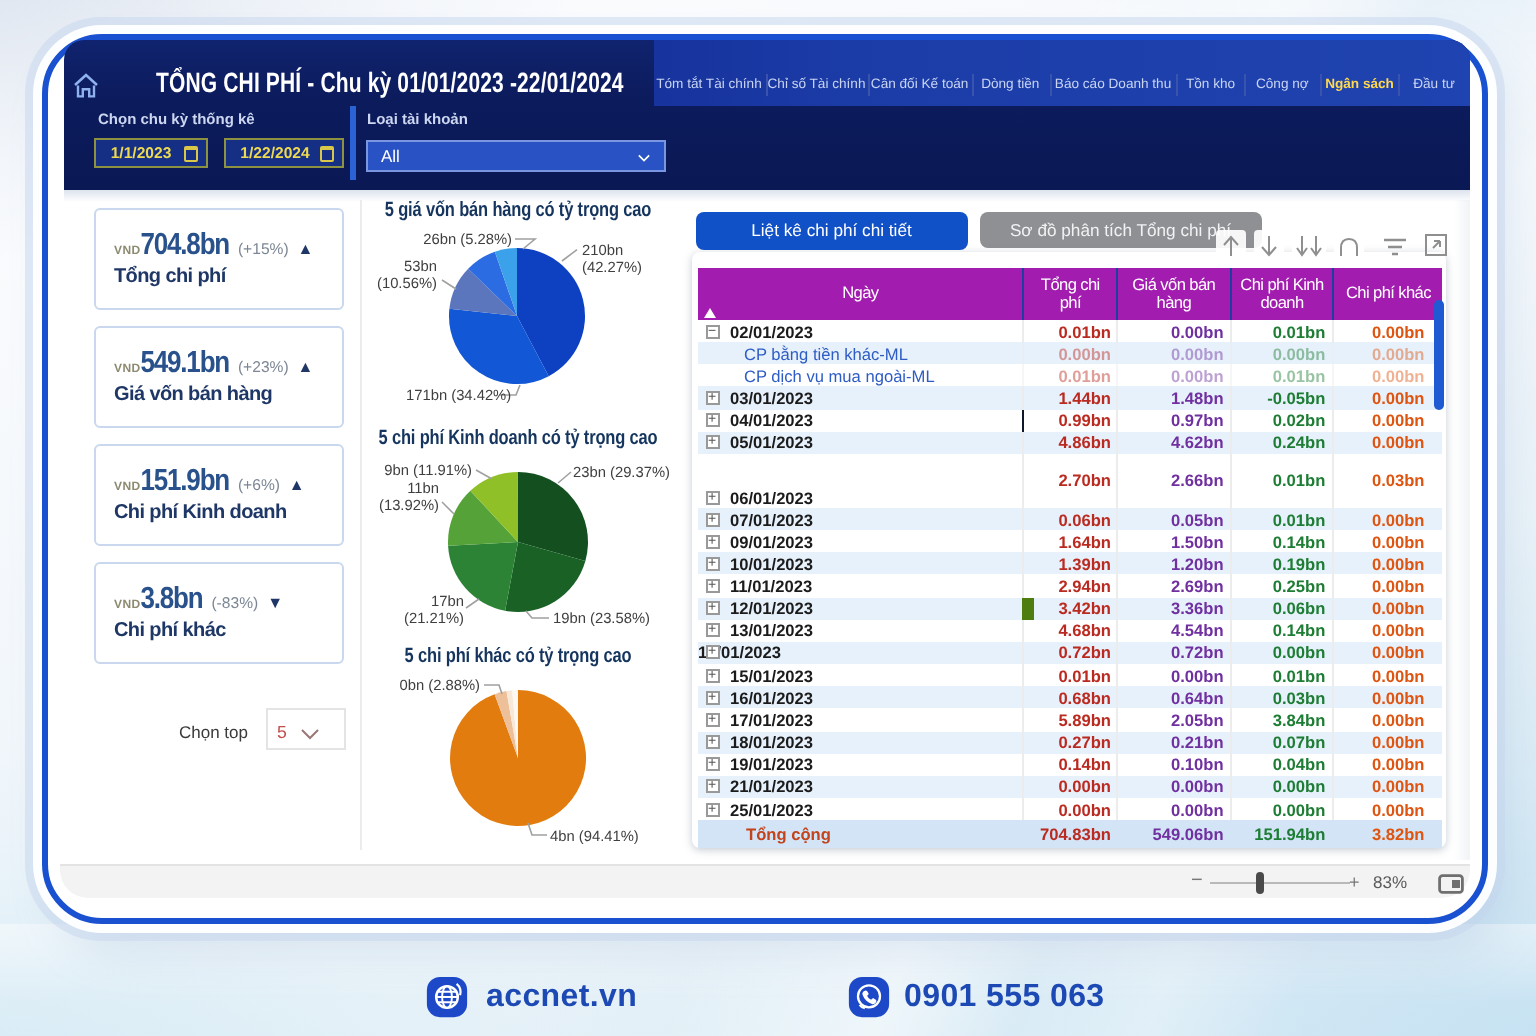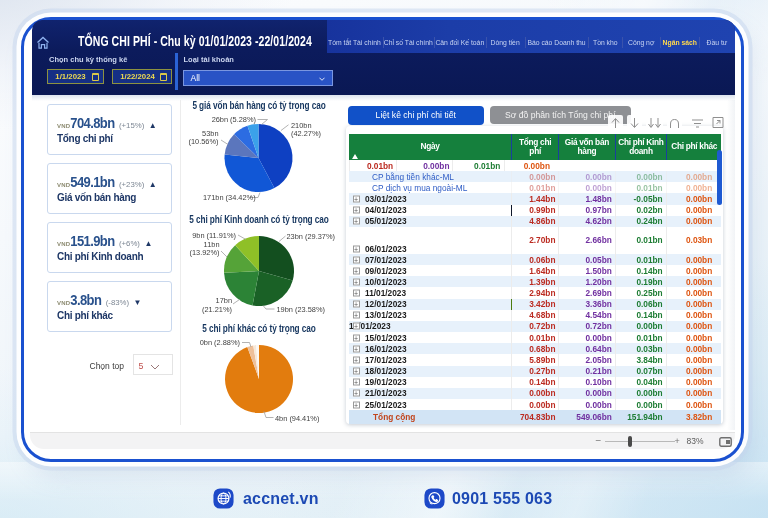"Ngày" div { background: #15803d -> #a21caf; font-weight: bold -> normal }
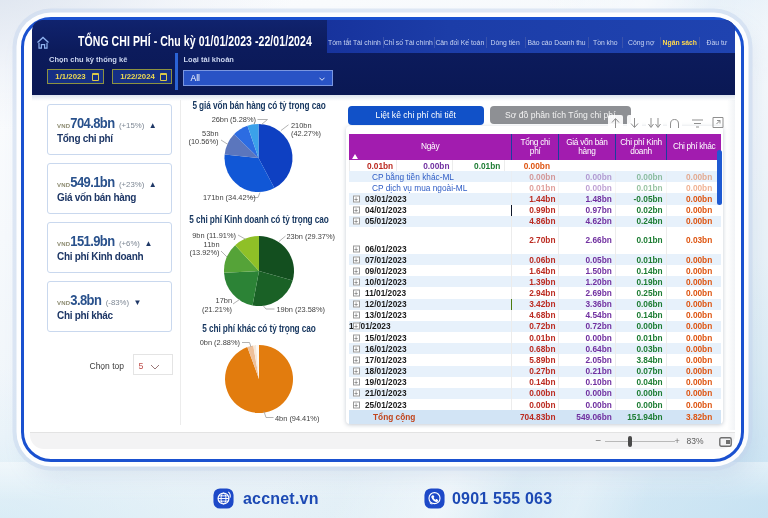"02/01/2023" div { html: none -> <div> <span>−</span> <span>02/01/2023</span> </div> }
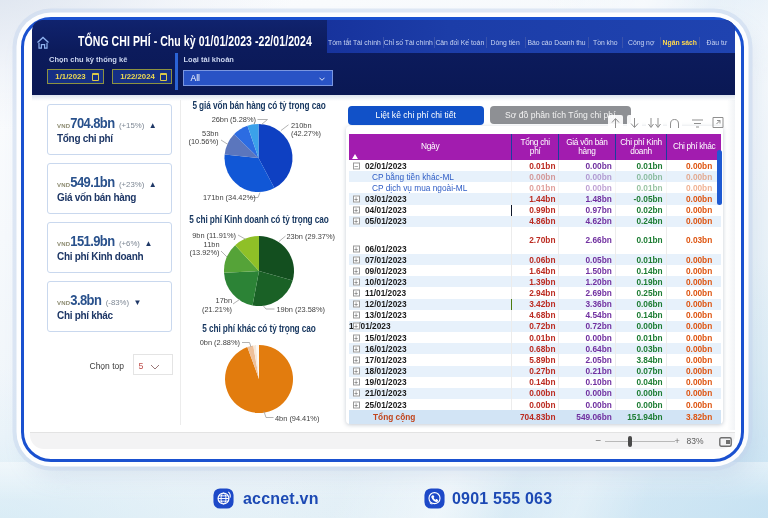"3.42bn" div { border-left: 1px solid #4d7c0f -> 6px solid #4d7c0f }
